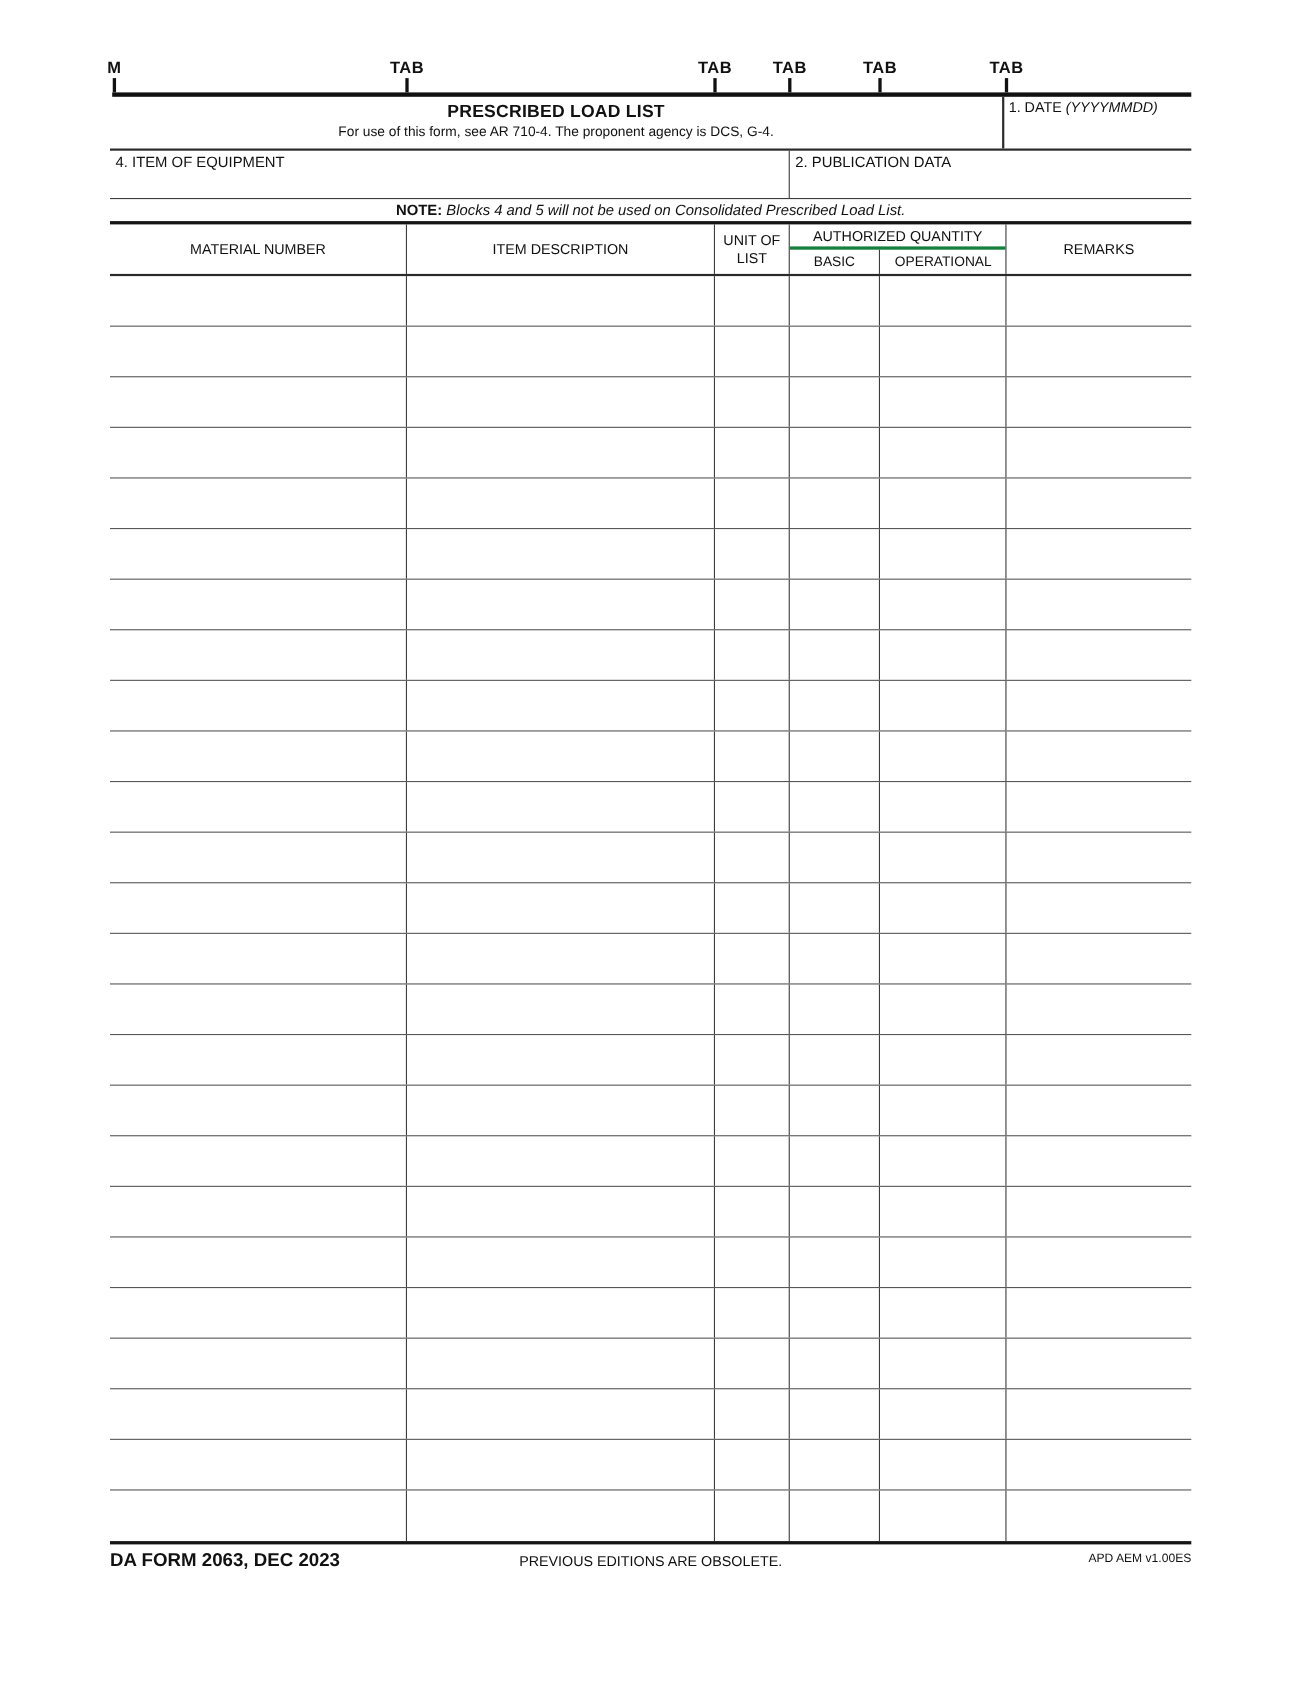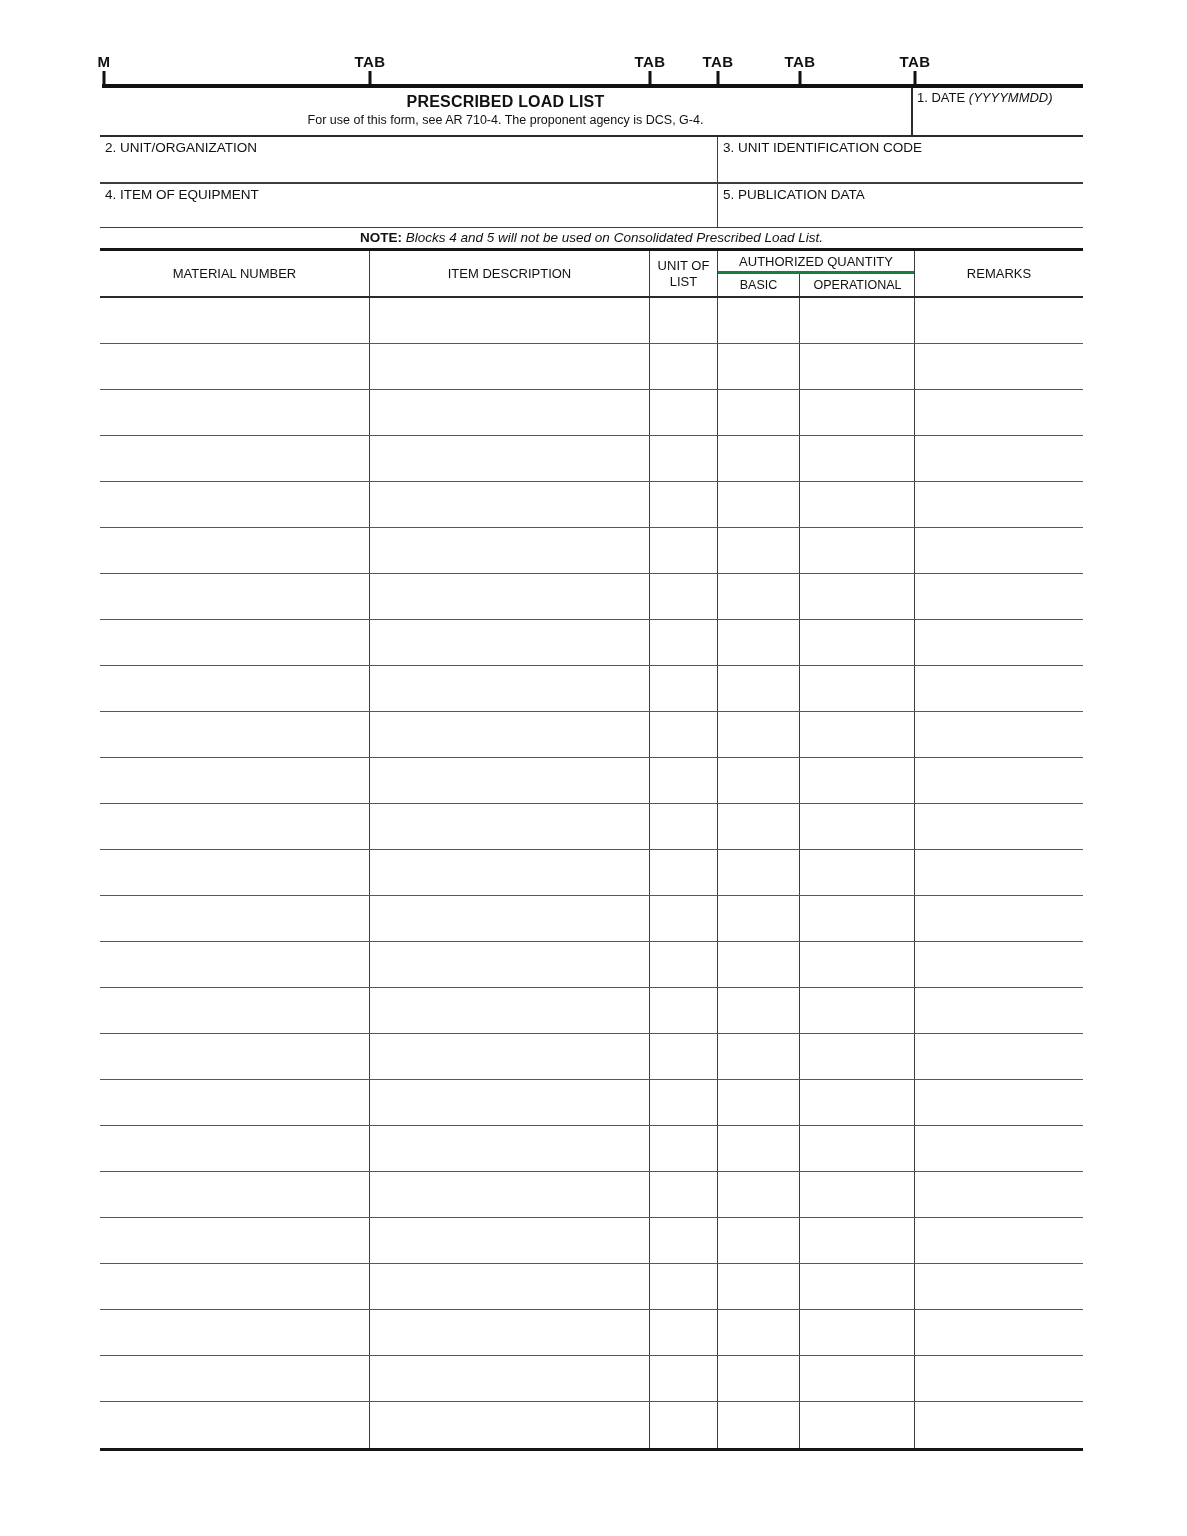"2. UNIT/ORGANIZATION" div.block-row { html: <div> <div> <span>2. UNIT/ORGANIZATION</span> </div> <div> <span>3. UNIT IDENTIFICATION CODE</span> </div> </div> -> none }
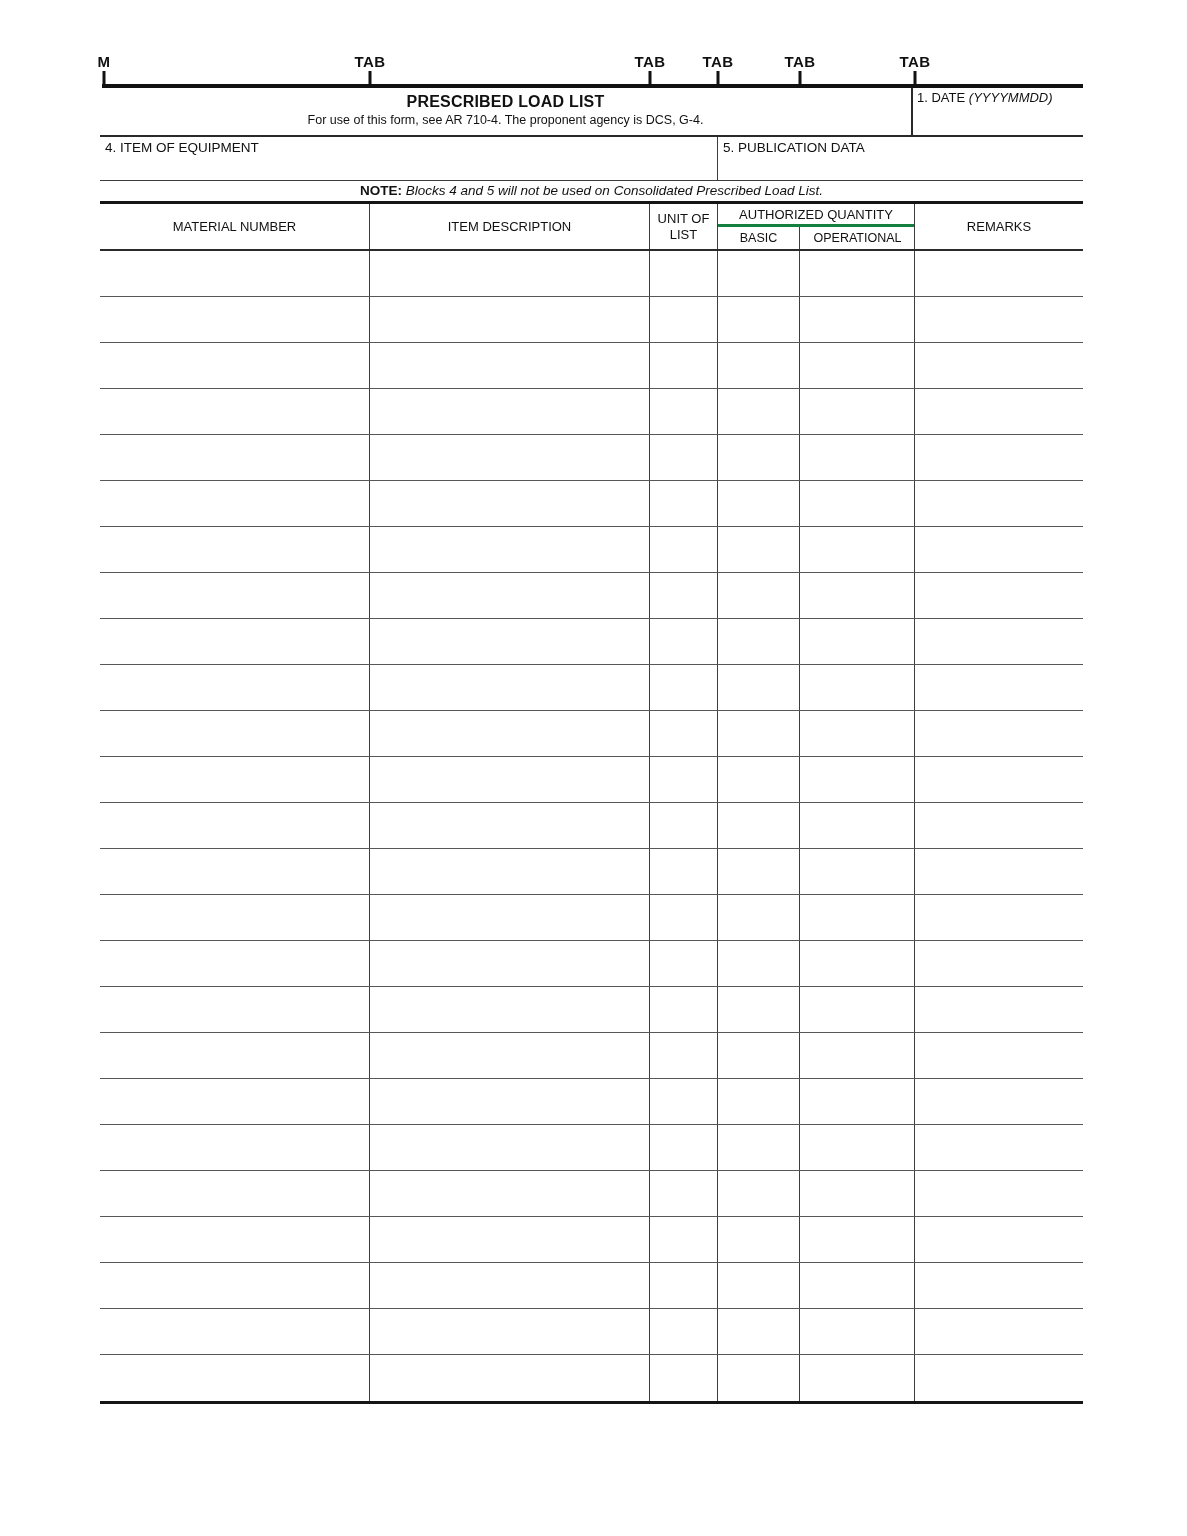"5. PUBLICATION DATA" span { text: 5 -> 2 }
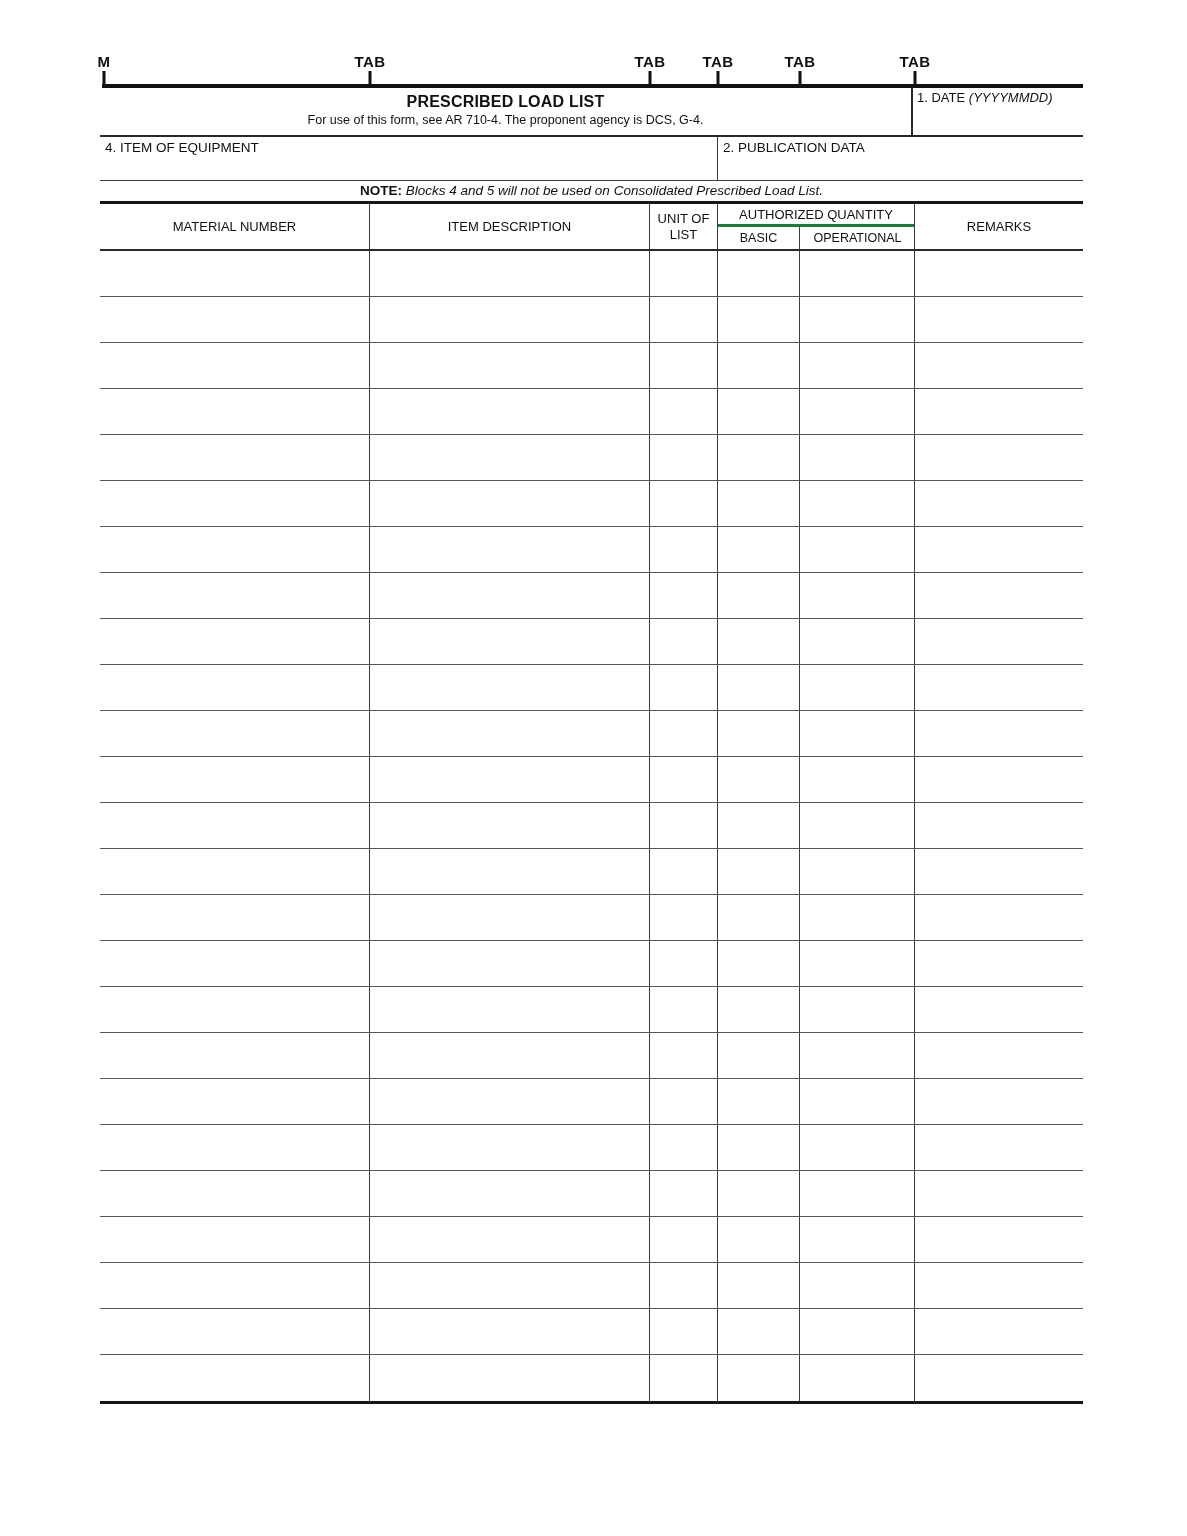"DA FORM 2063, DEC 2023" div.footer { html: none -> <div> <span>DA FORM 2063, DEC 2023</span> <span>PREVIOUS EDITIONS ARE OBSOLETE.</span> <span>APD AEM v1.00ES</span> </div> }
